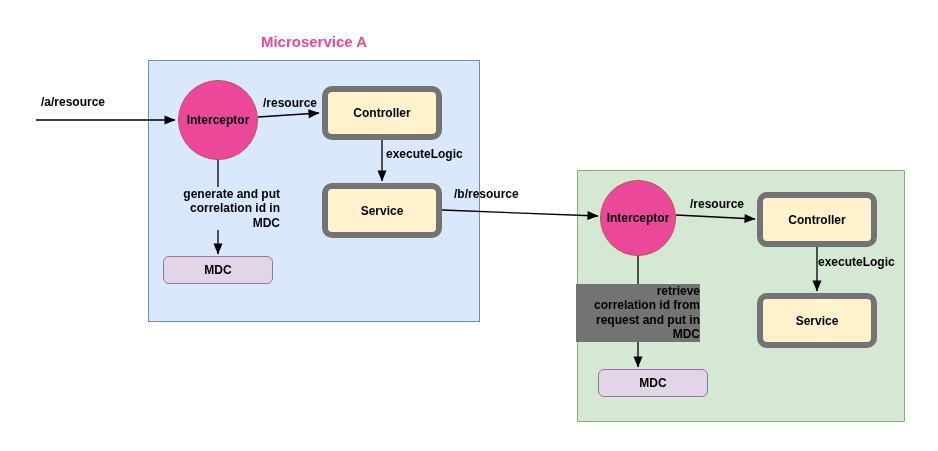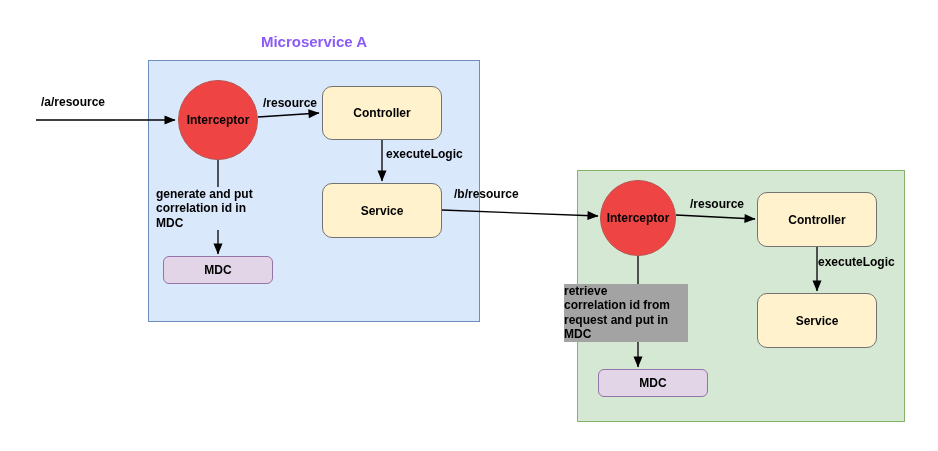"Microservice A" .title { color: #8b5cf6 -> #ec4899 }
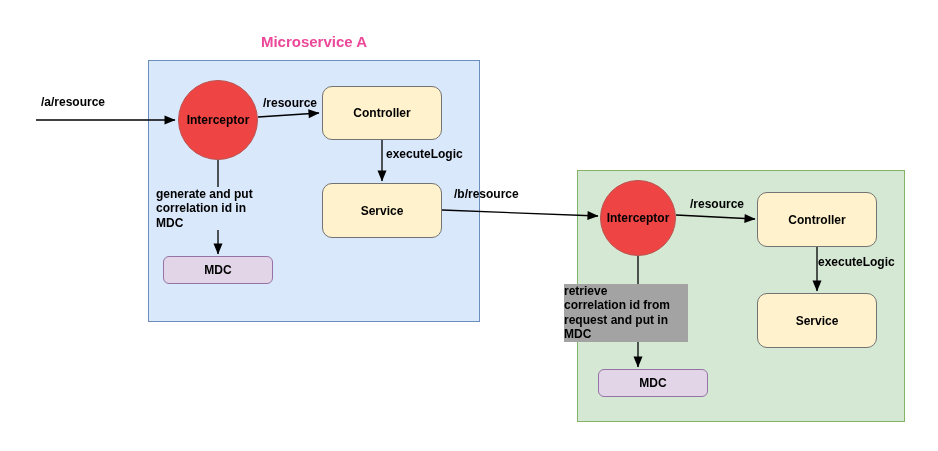"Interceptor" .circle { background: #ef4444 -> #ec4899 }
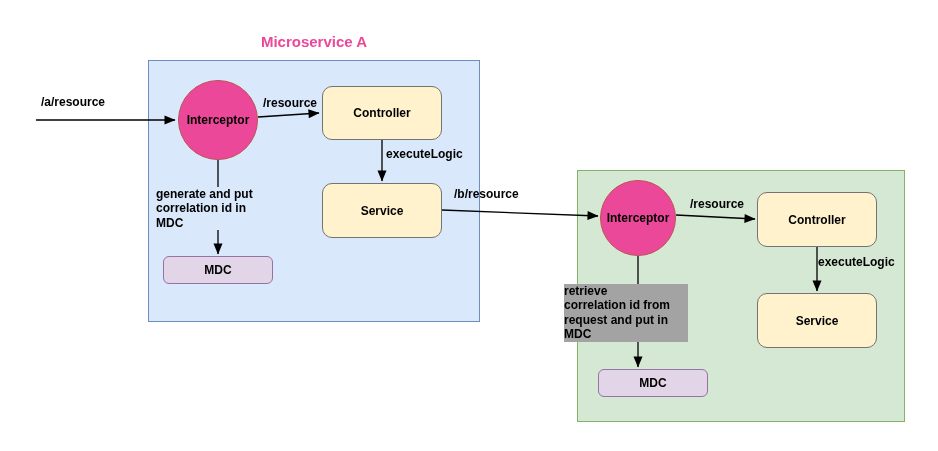"Controller" .rect { border: 1px solid #737373 -> 6px solid #737373 }
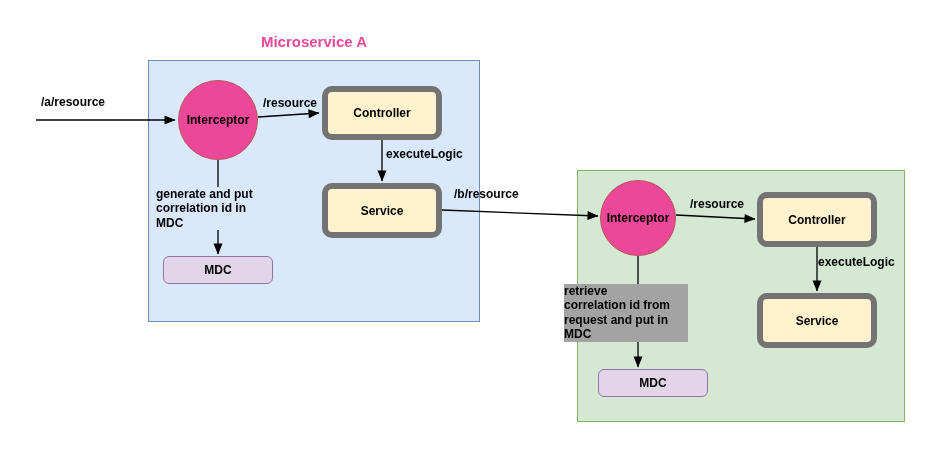"generate and put" .note { text-align: left -> right }
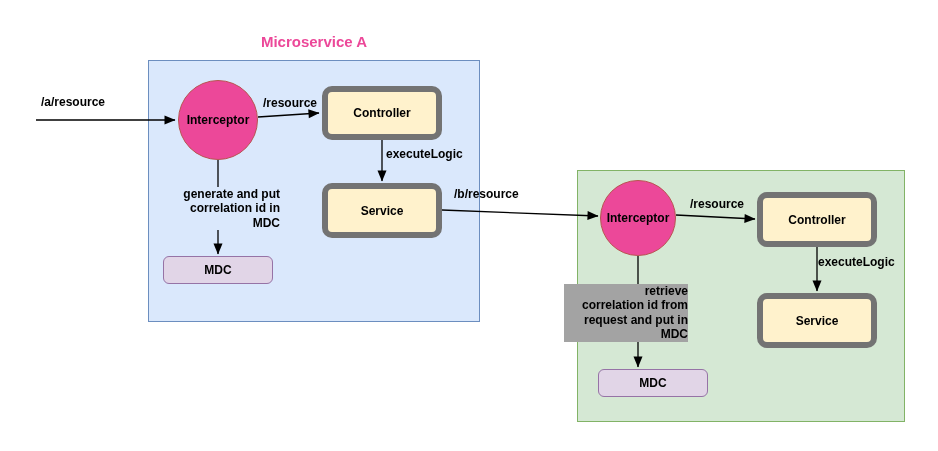"retrieve" .note-b { background: #a3a3a3 -> #737373; left: 564px -> 576px }
